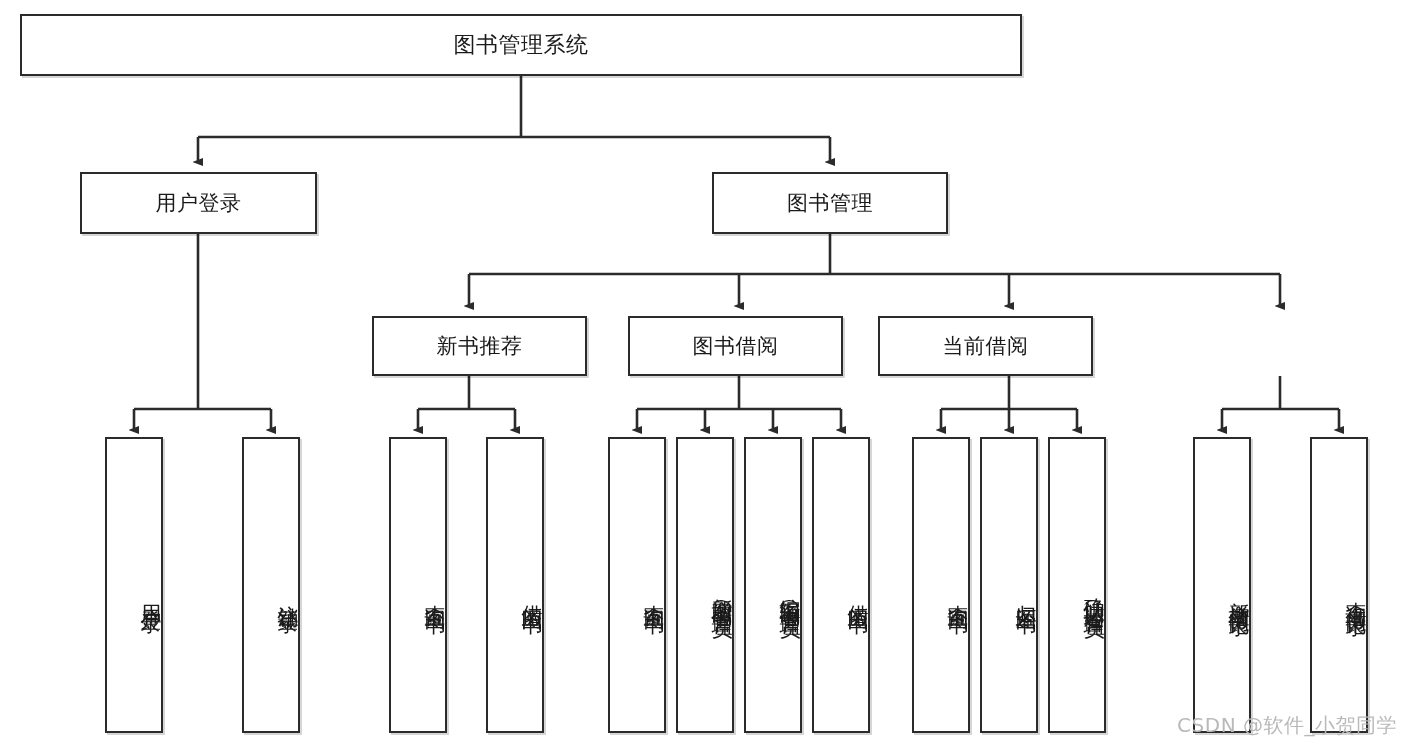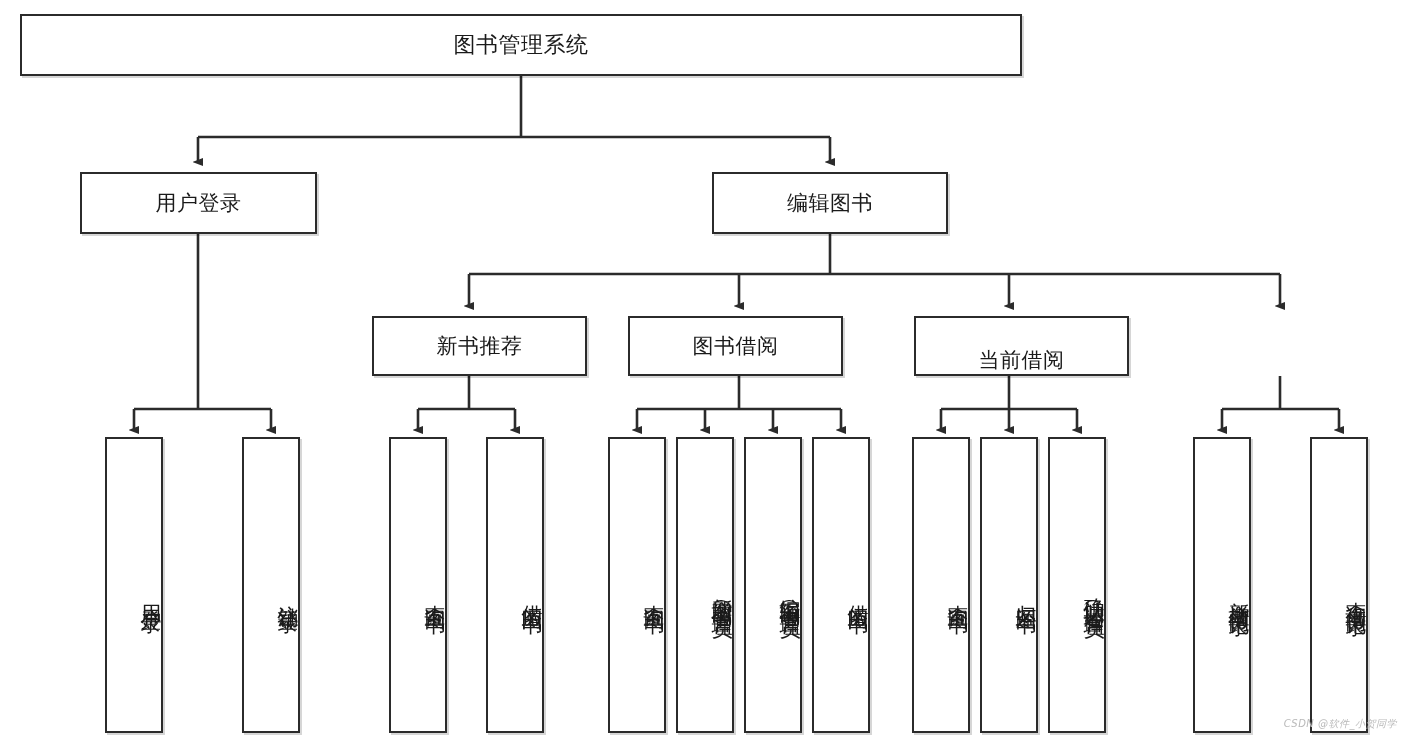"编辑图书" span { text: 编辑图书 -> 图书管理 }
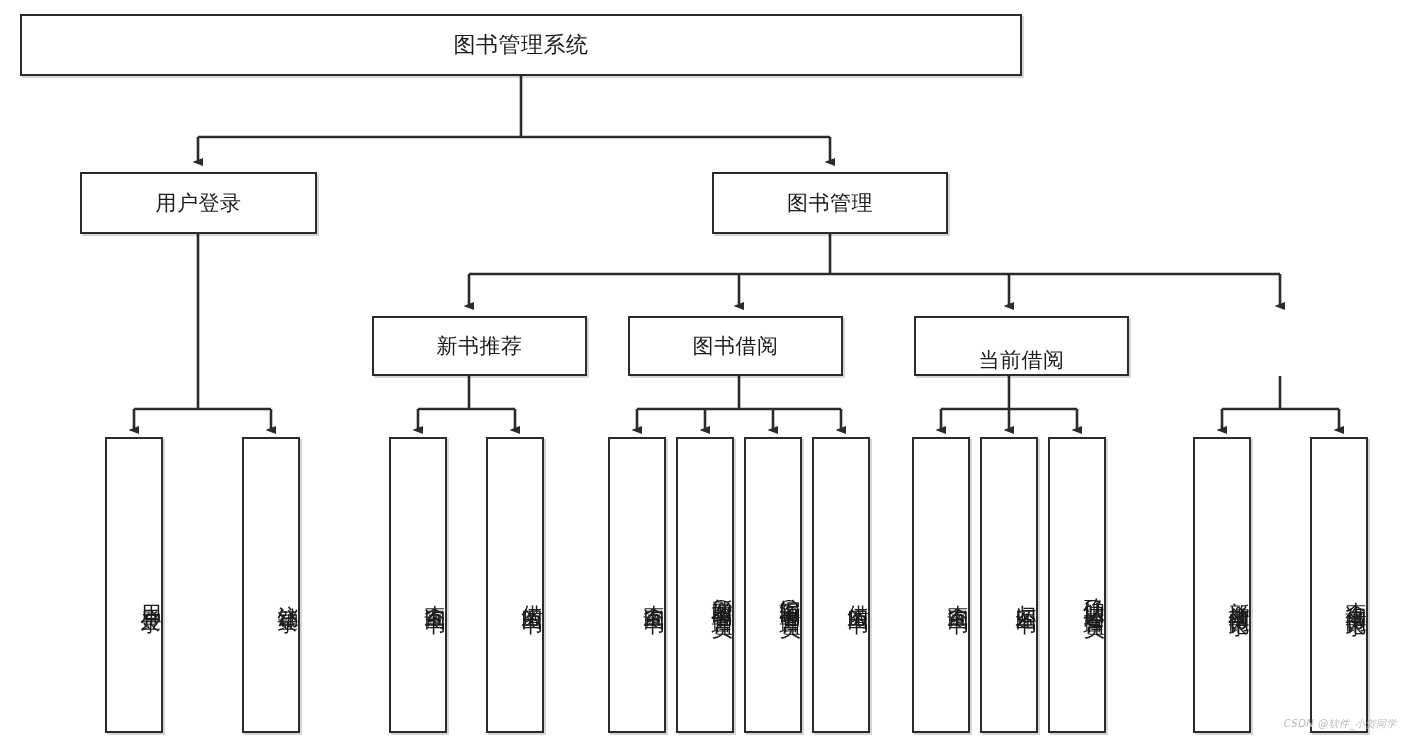"当前借阅" div.node { align-items: flex-end -> none; left: 914px -> 878px }
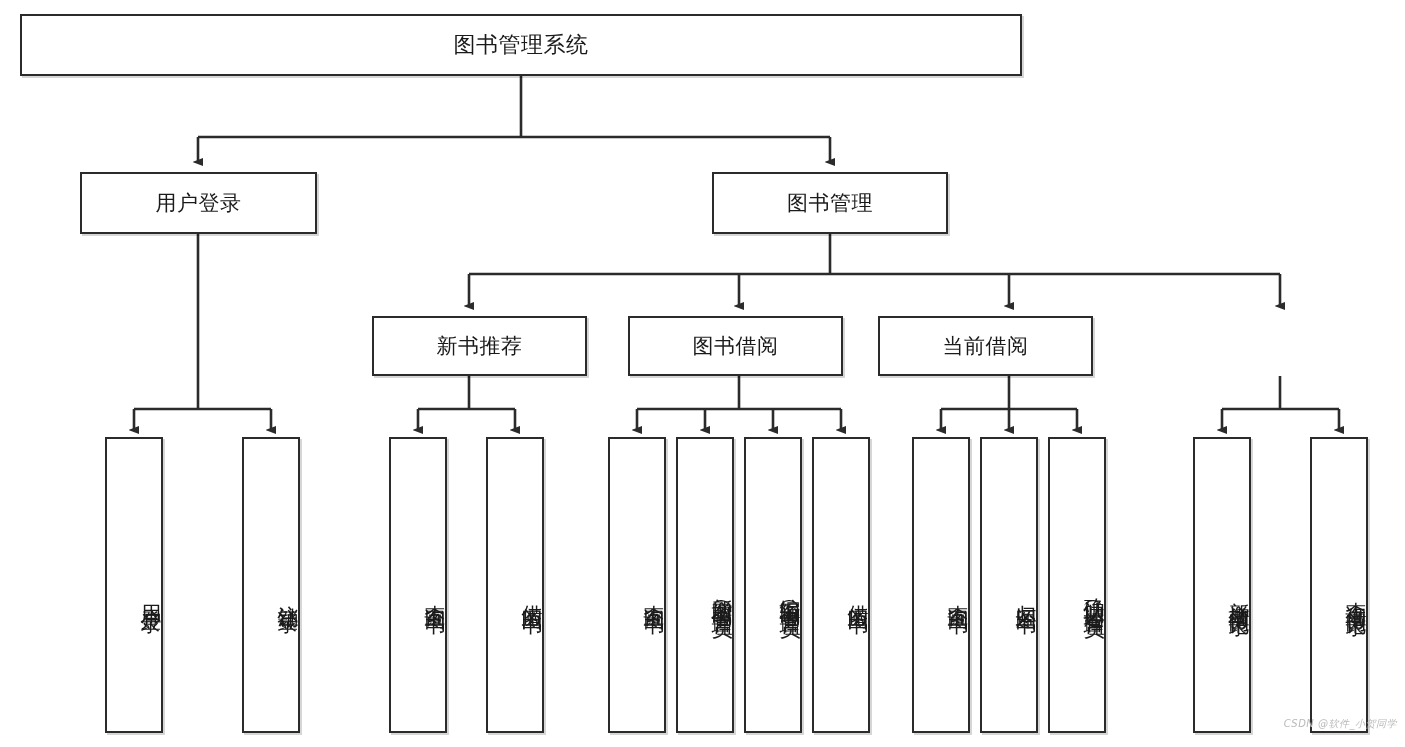"CSDN @软件_小贺同学" .watermark { bottom: 16px -> 8px; font-size: 10px -> 20px; font-style: italic -> none }
